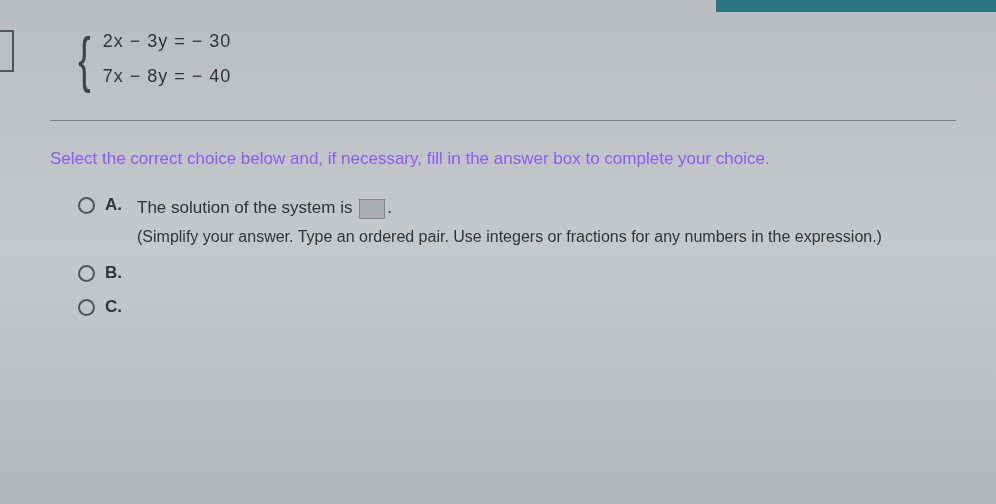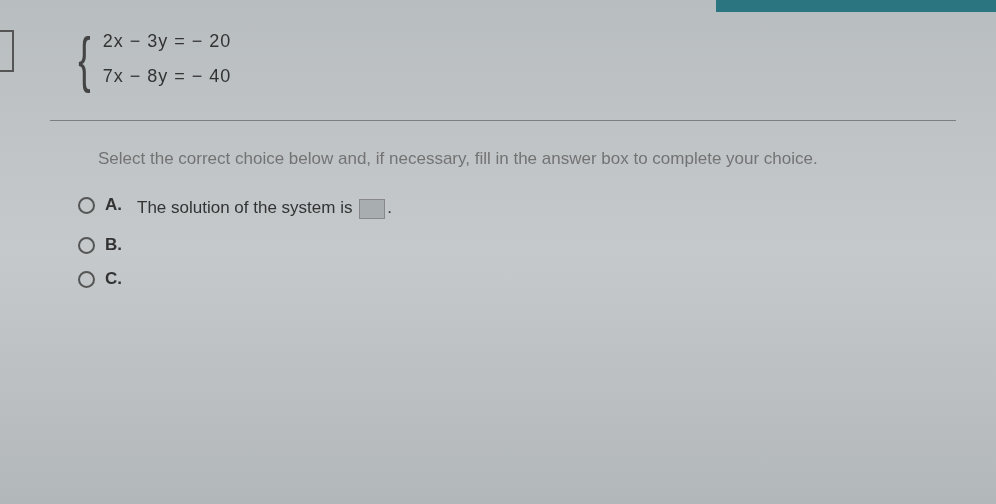"2x − 3y = −" div.eq { text: 20 -> 30 }
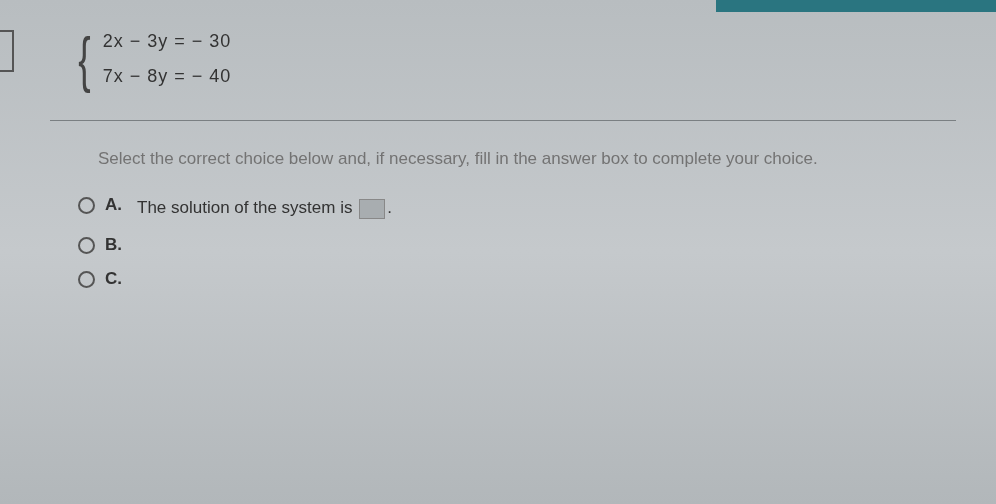"Select the correct choice below" .instruction { color: #737373 -> #8b5cf6; margin-left: 48px -> none }
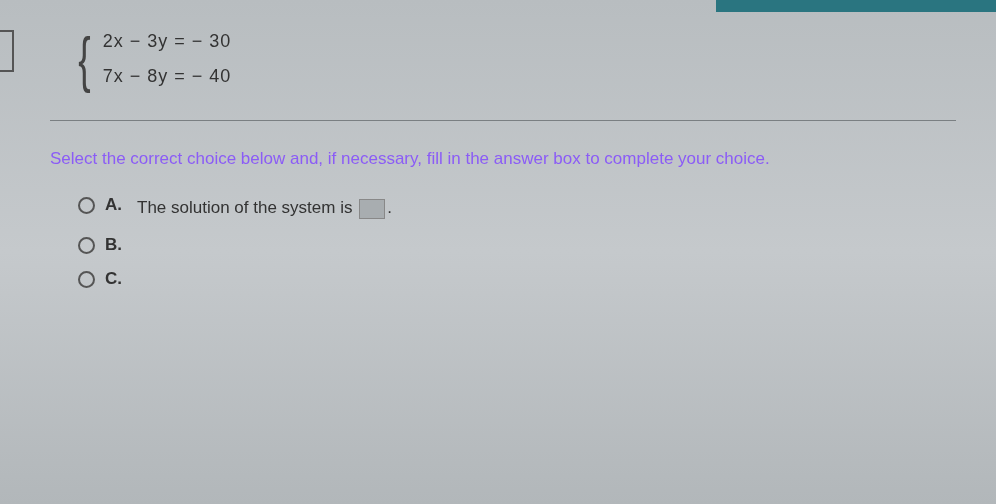"(Simplify your answer. Type an" span.hint { html: none -> <span>(Simplify your answer. Type an ordered pair. Use integers or fractions for any numbers in the expression.)</span> }
